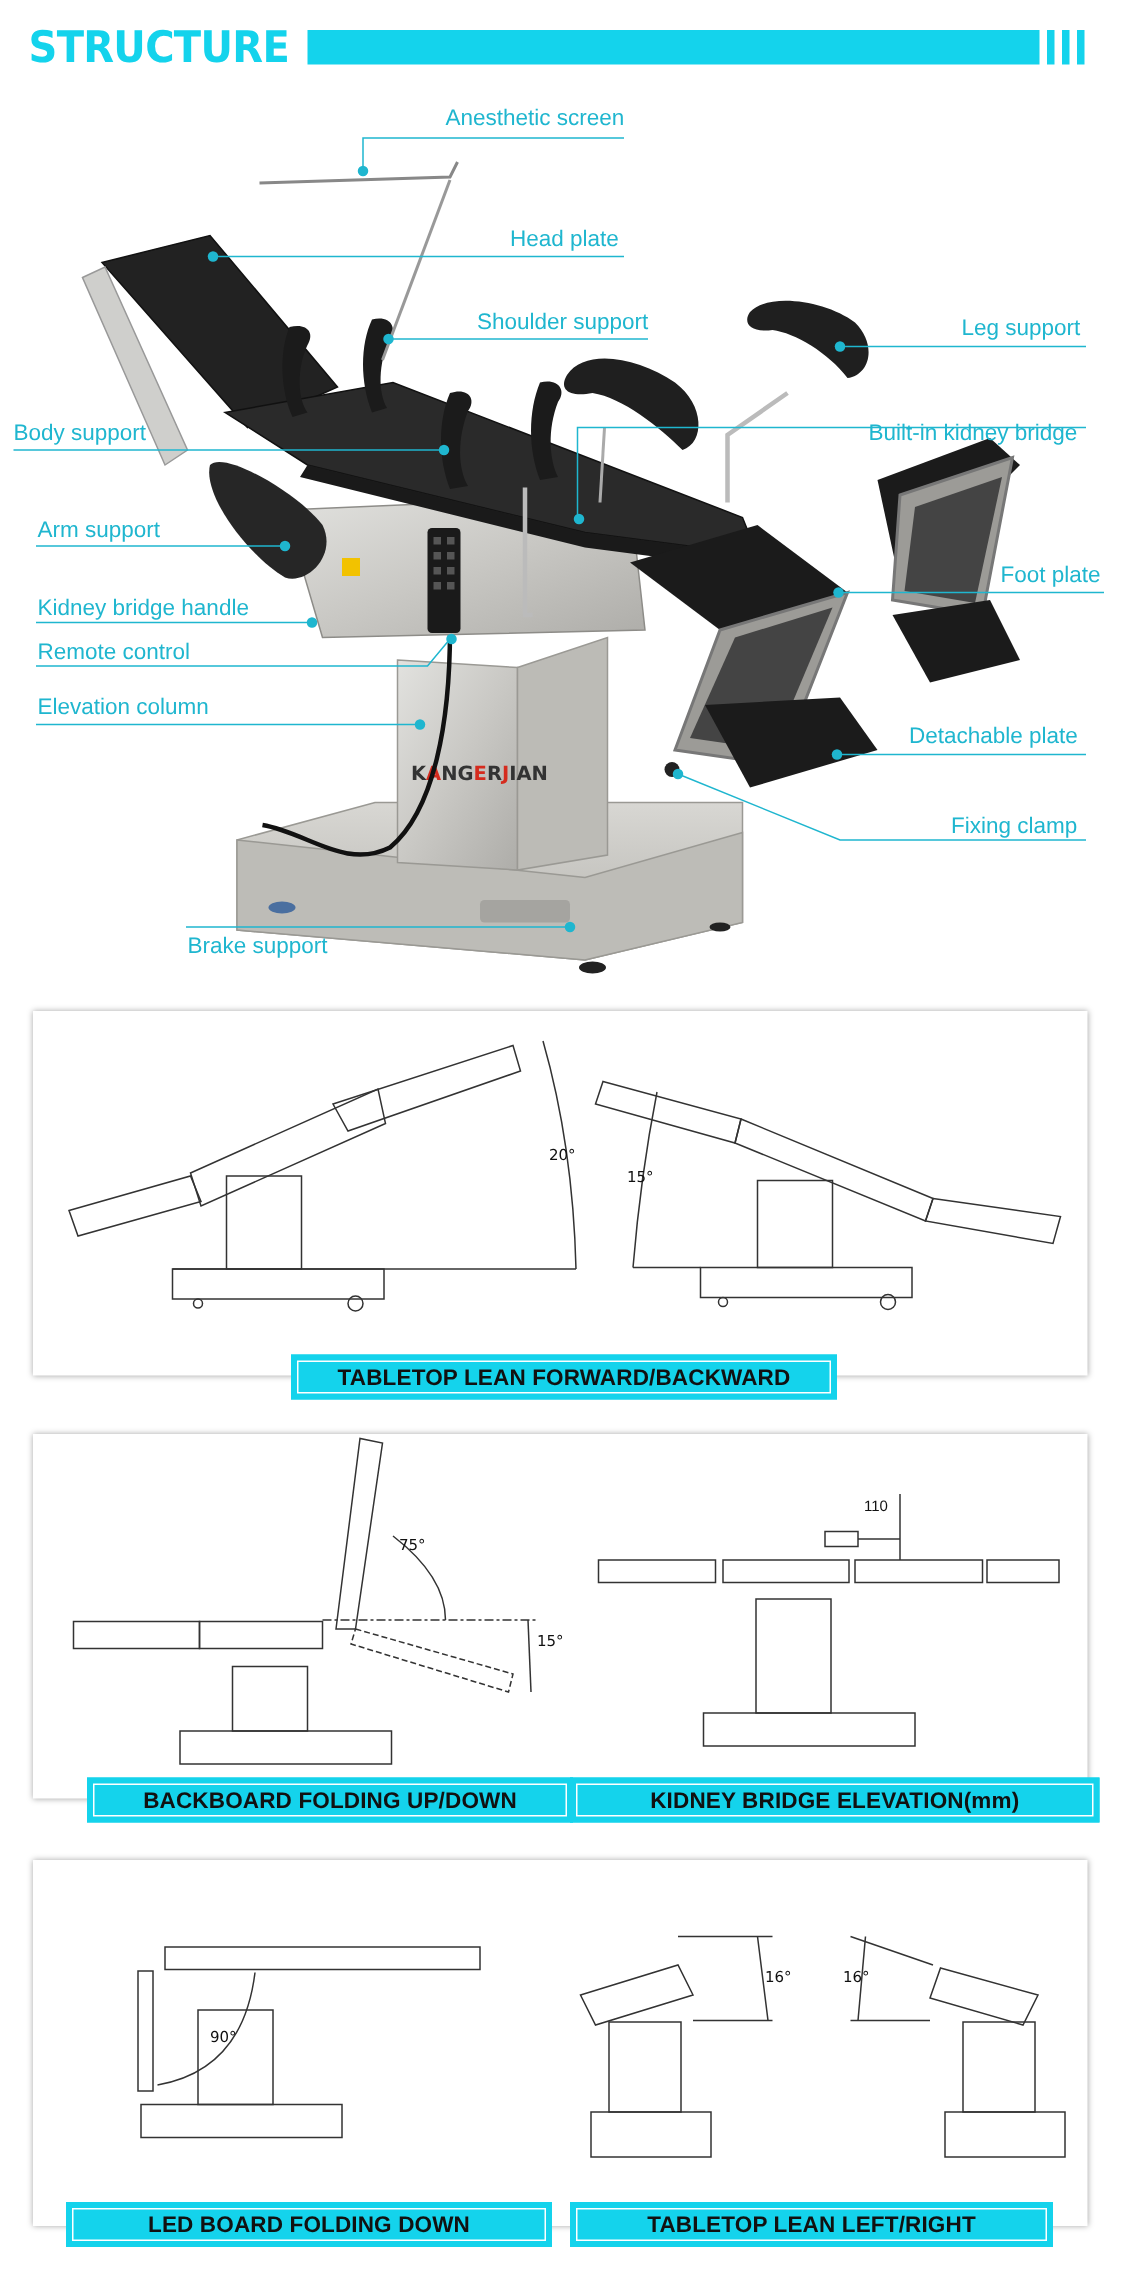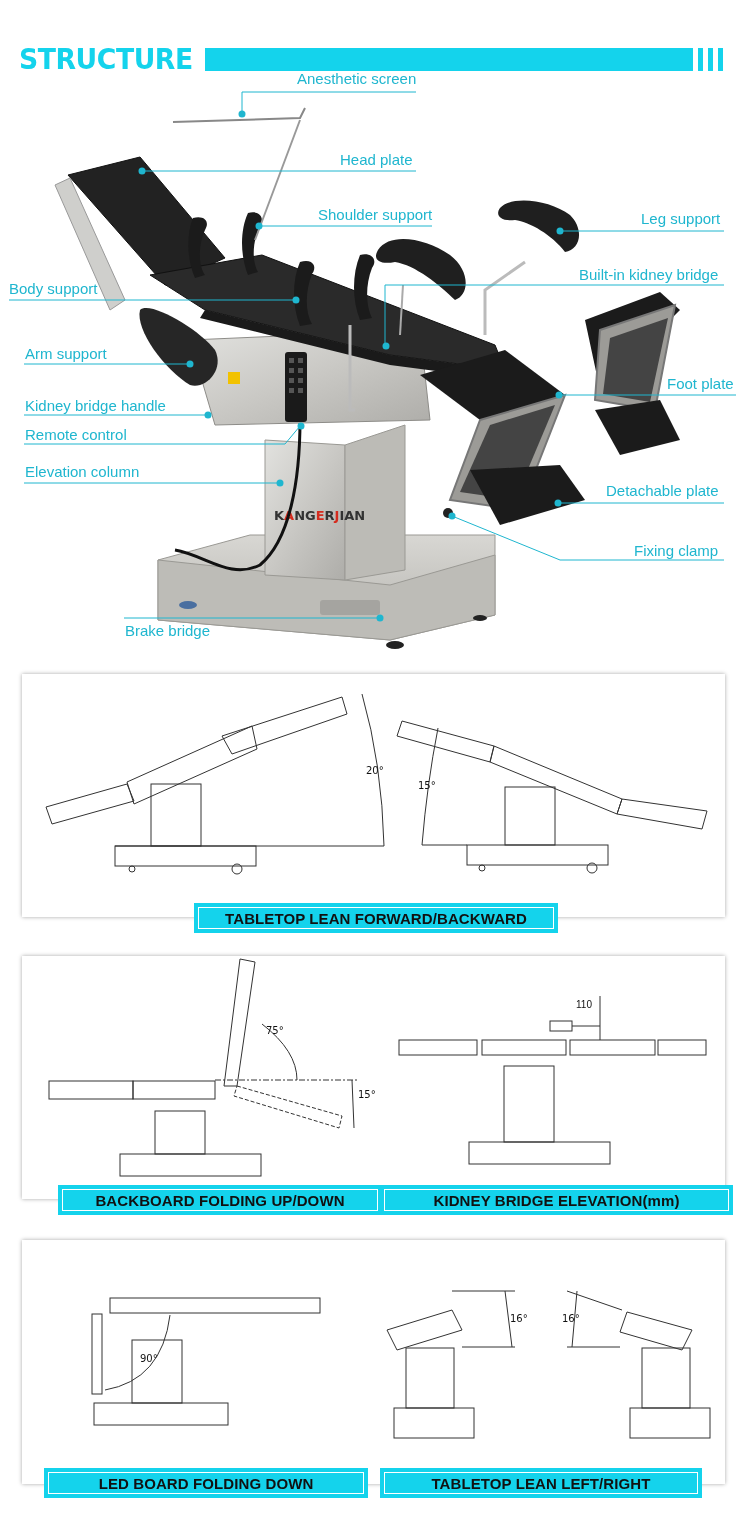"STRUCTURE" .header { margin-top: 28px -> none }
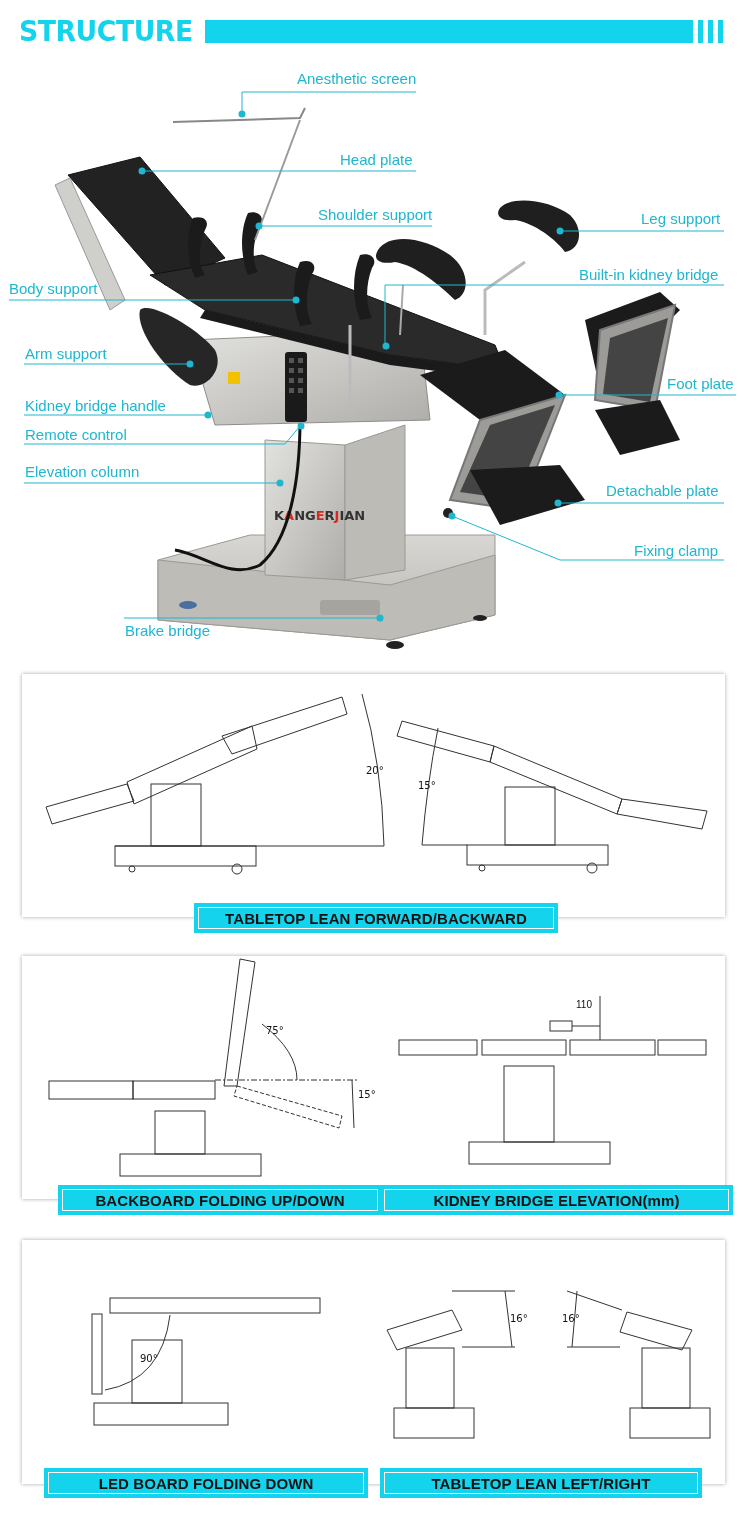"Built-in kidney bridge" div.callout-label { top: 206px -> 220px }
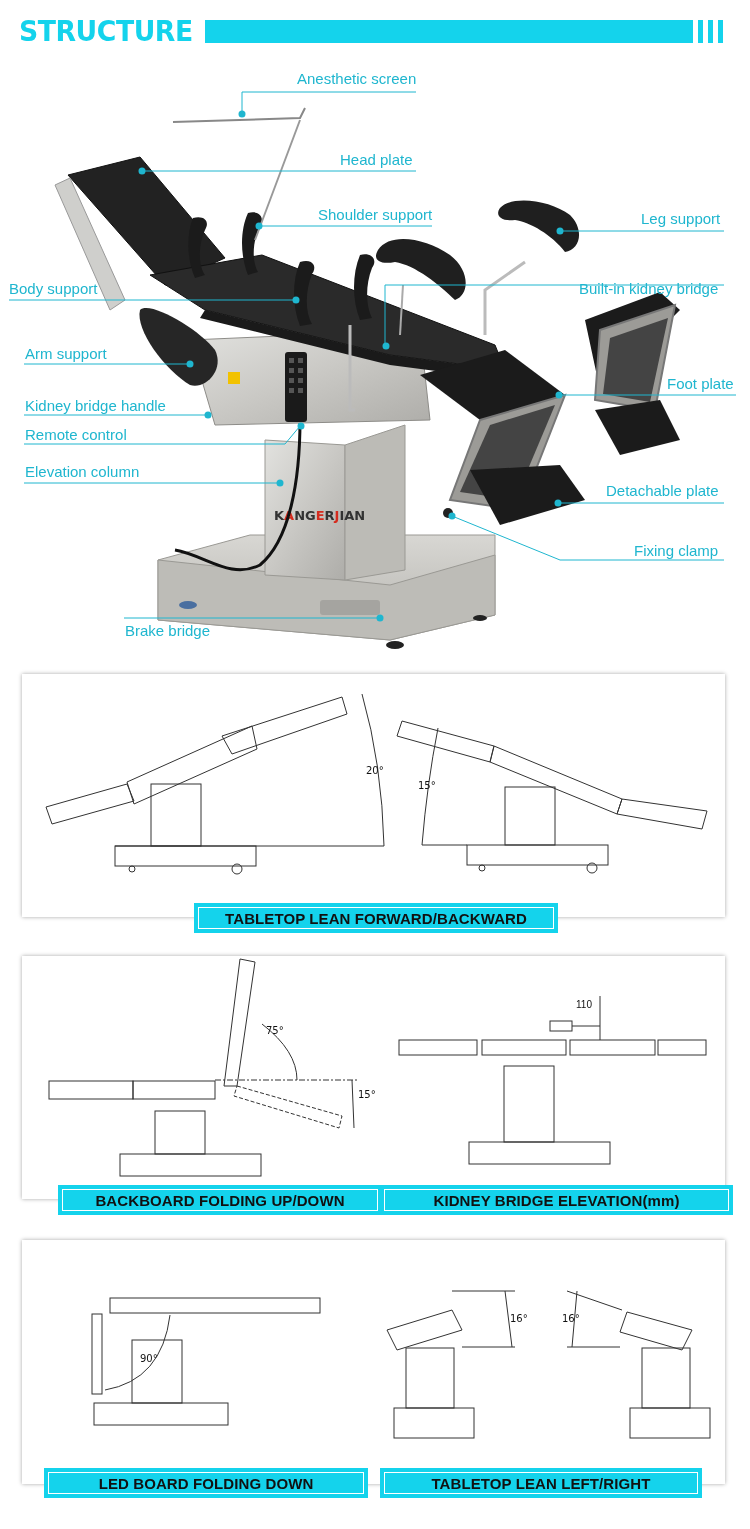"Brake bridge" div.callout-label { text: bridge -> support }
